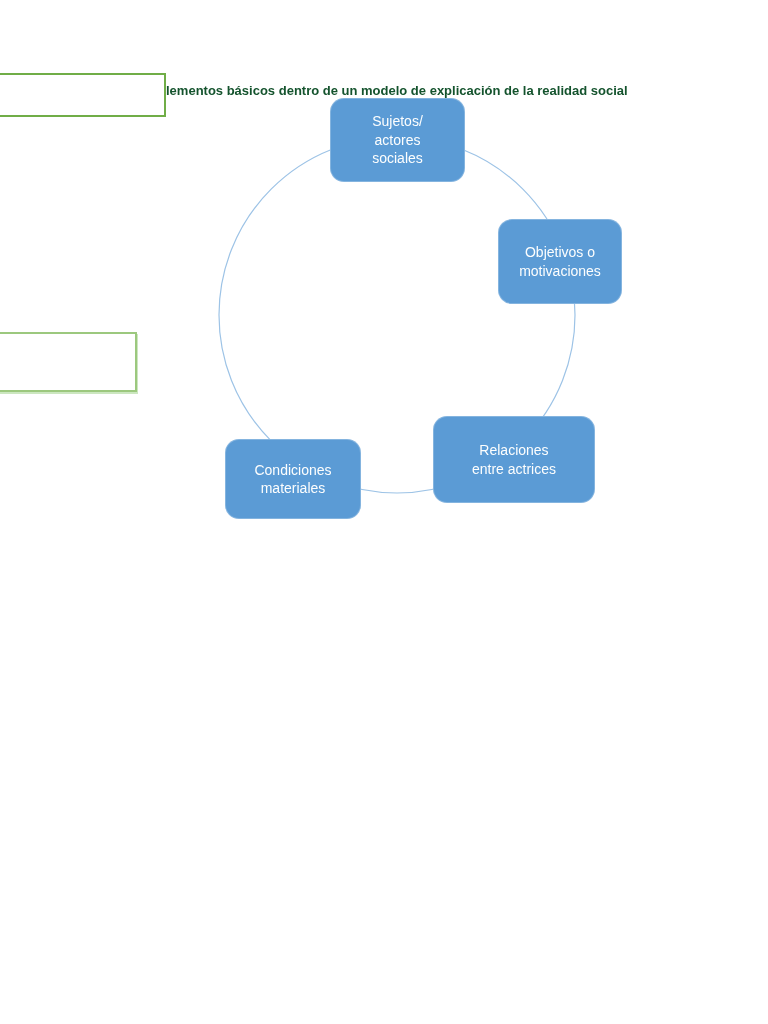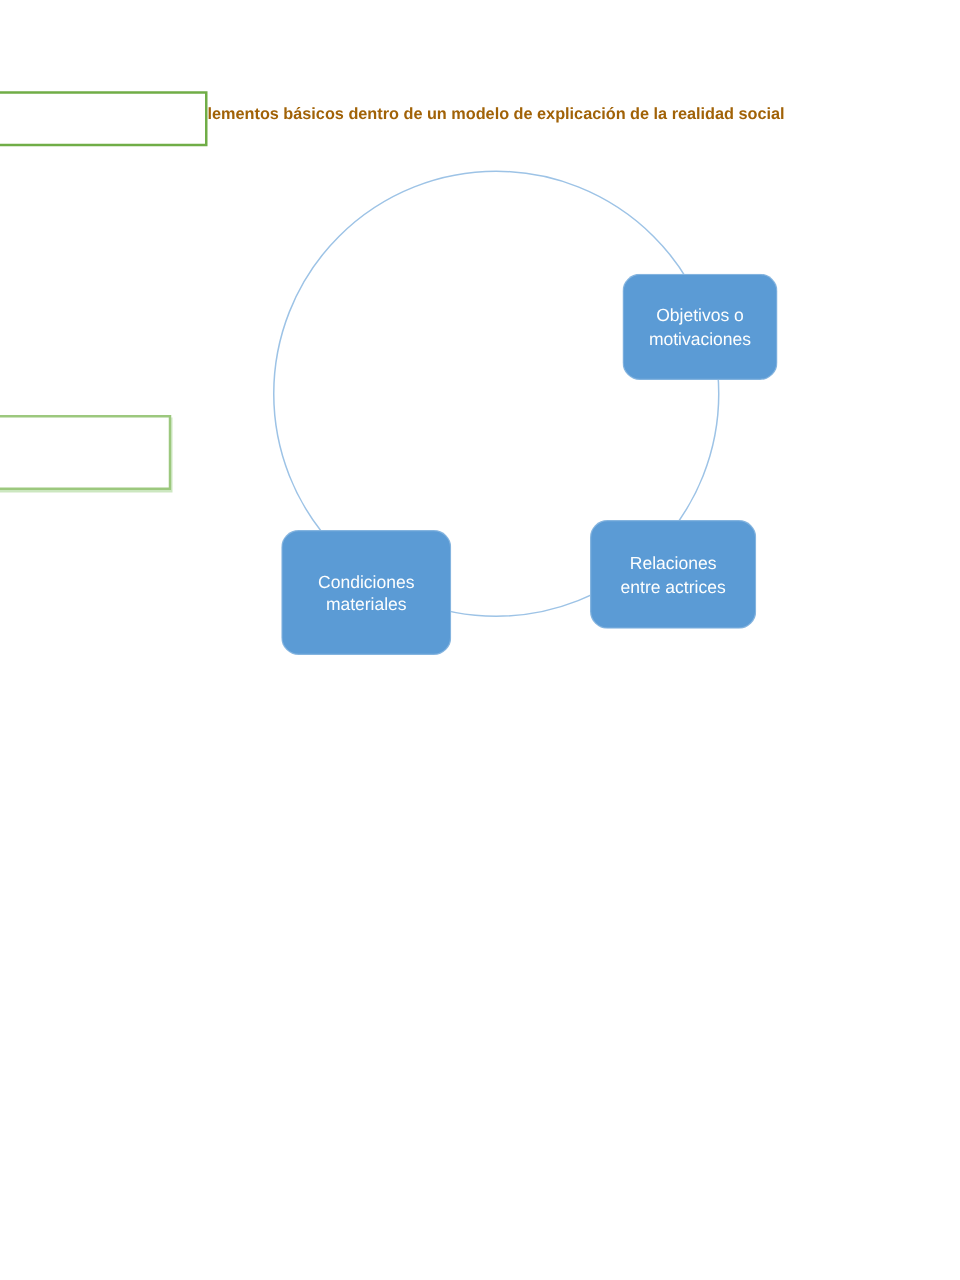"lementos básicos dentro de un" .doc-title { color: #a16207 -> #14532d }
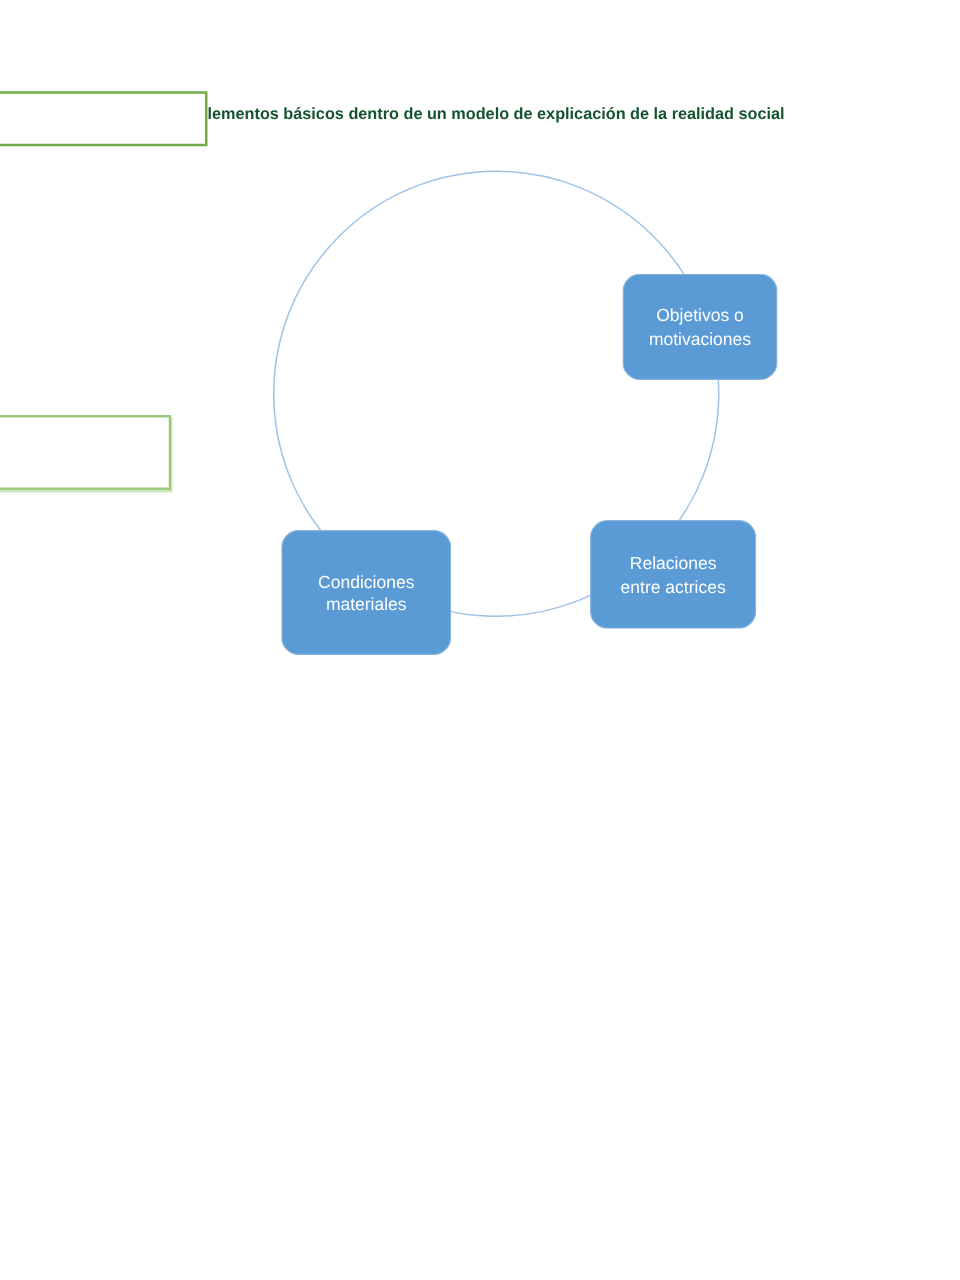"Sujetos/" div.node { html: none -> <div>Sujetos/ actores sociales</div> }
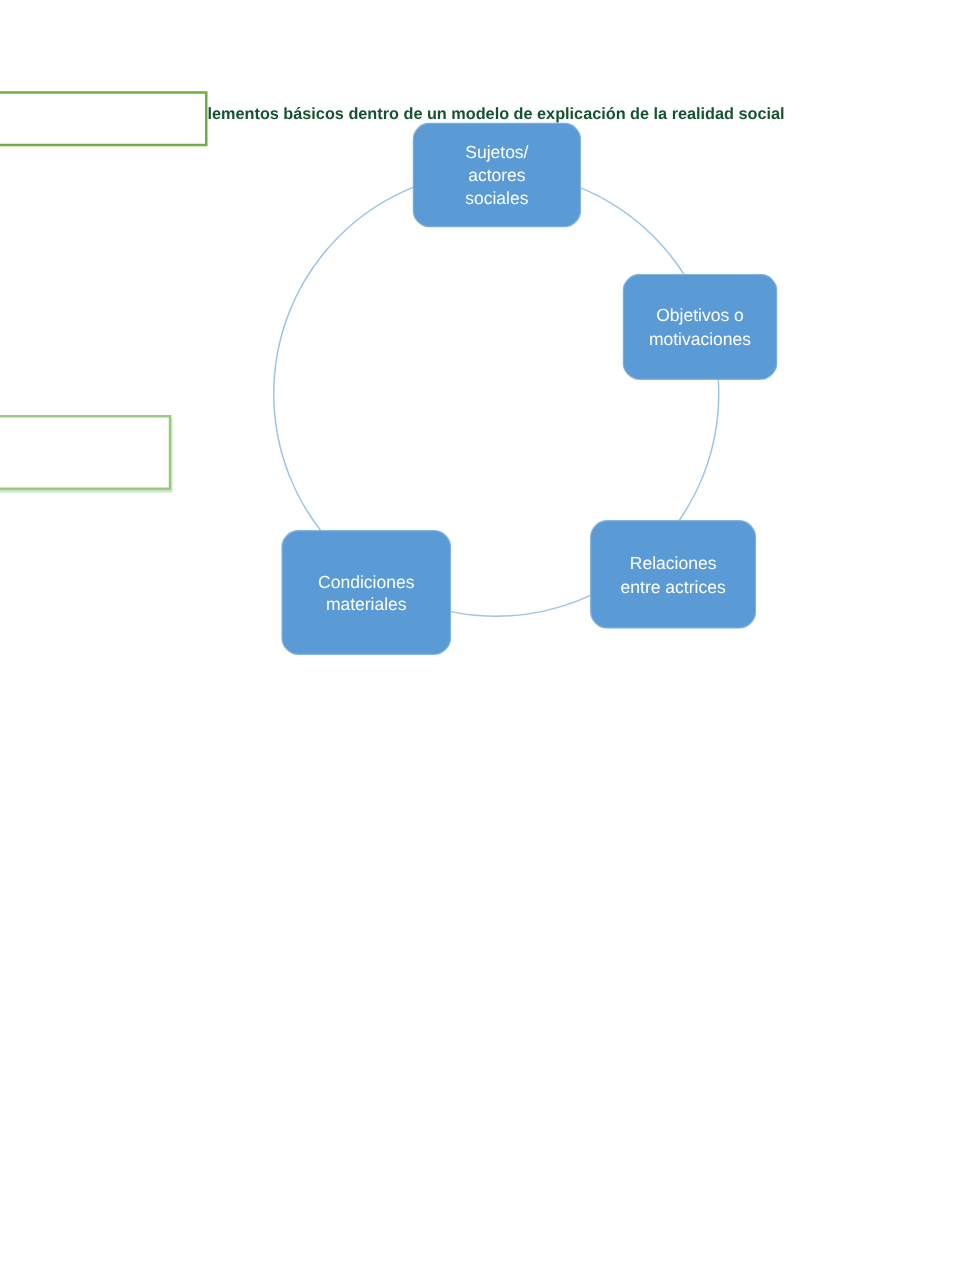"Relaciones" .node.n-bottom-right { margin-left: 39px -> none; width: 133px -> 162px }
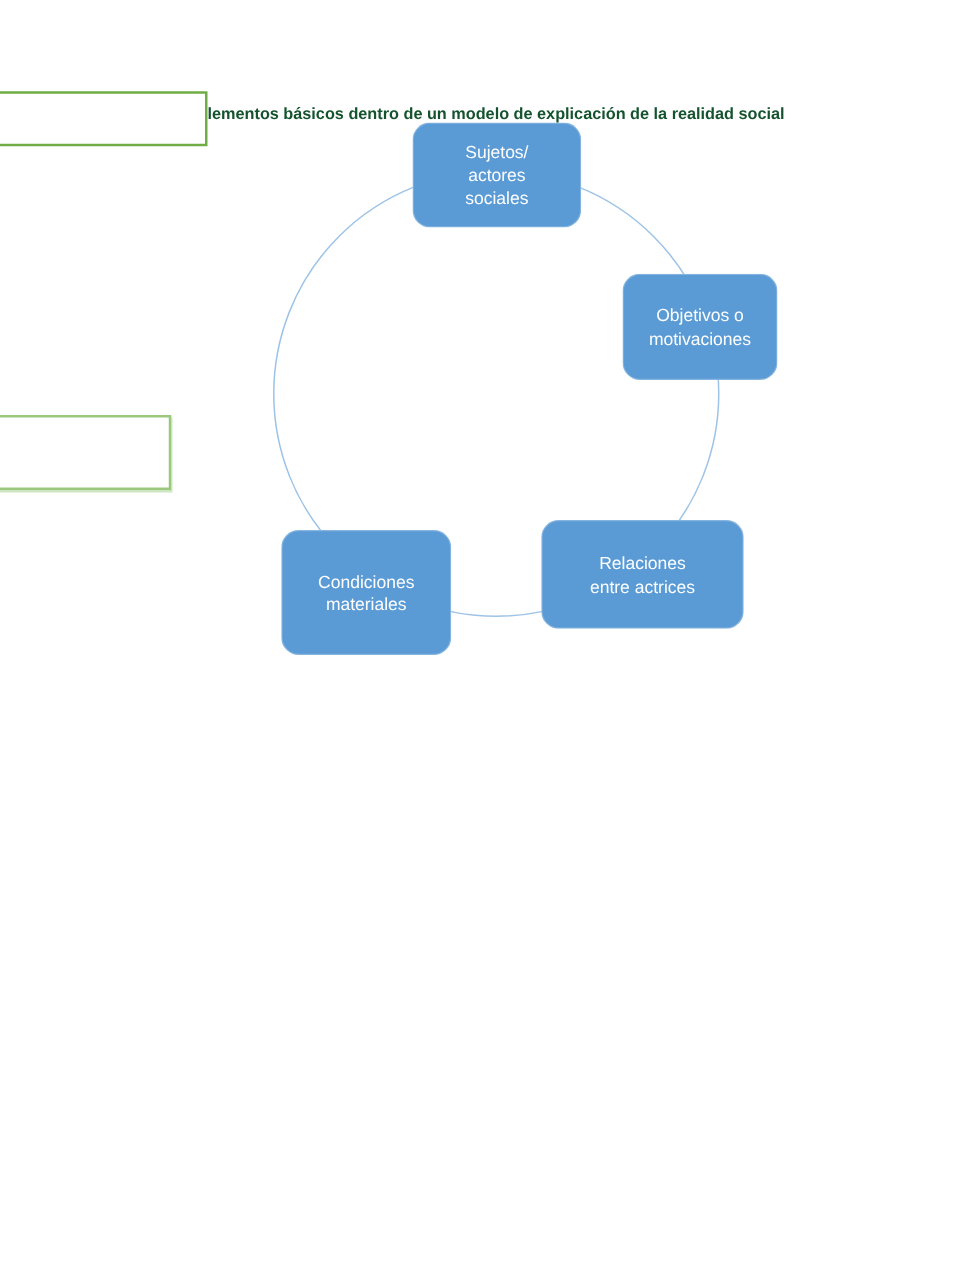"Condiciones" .node.n-bottom-left { height: 100px -> 80px; top: 424px -> 439px }
